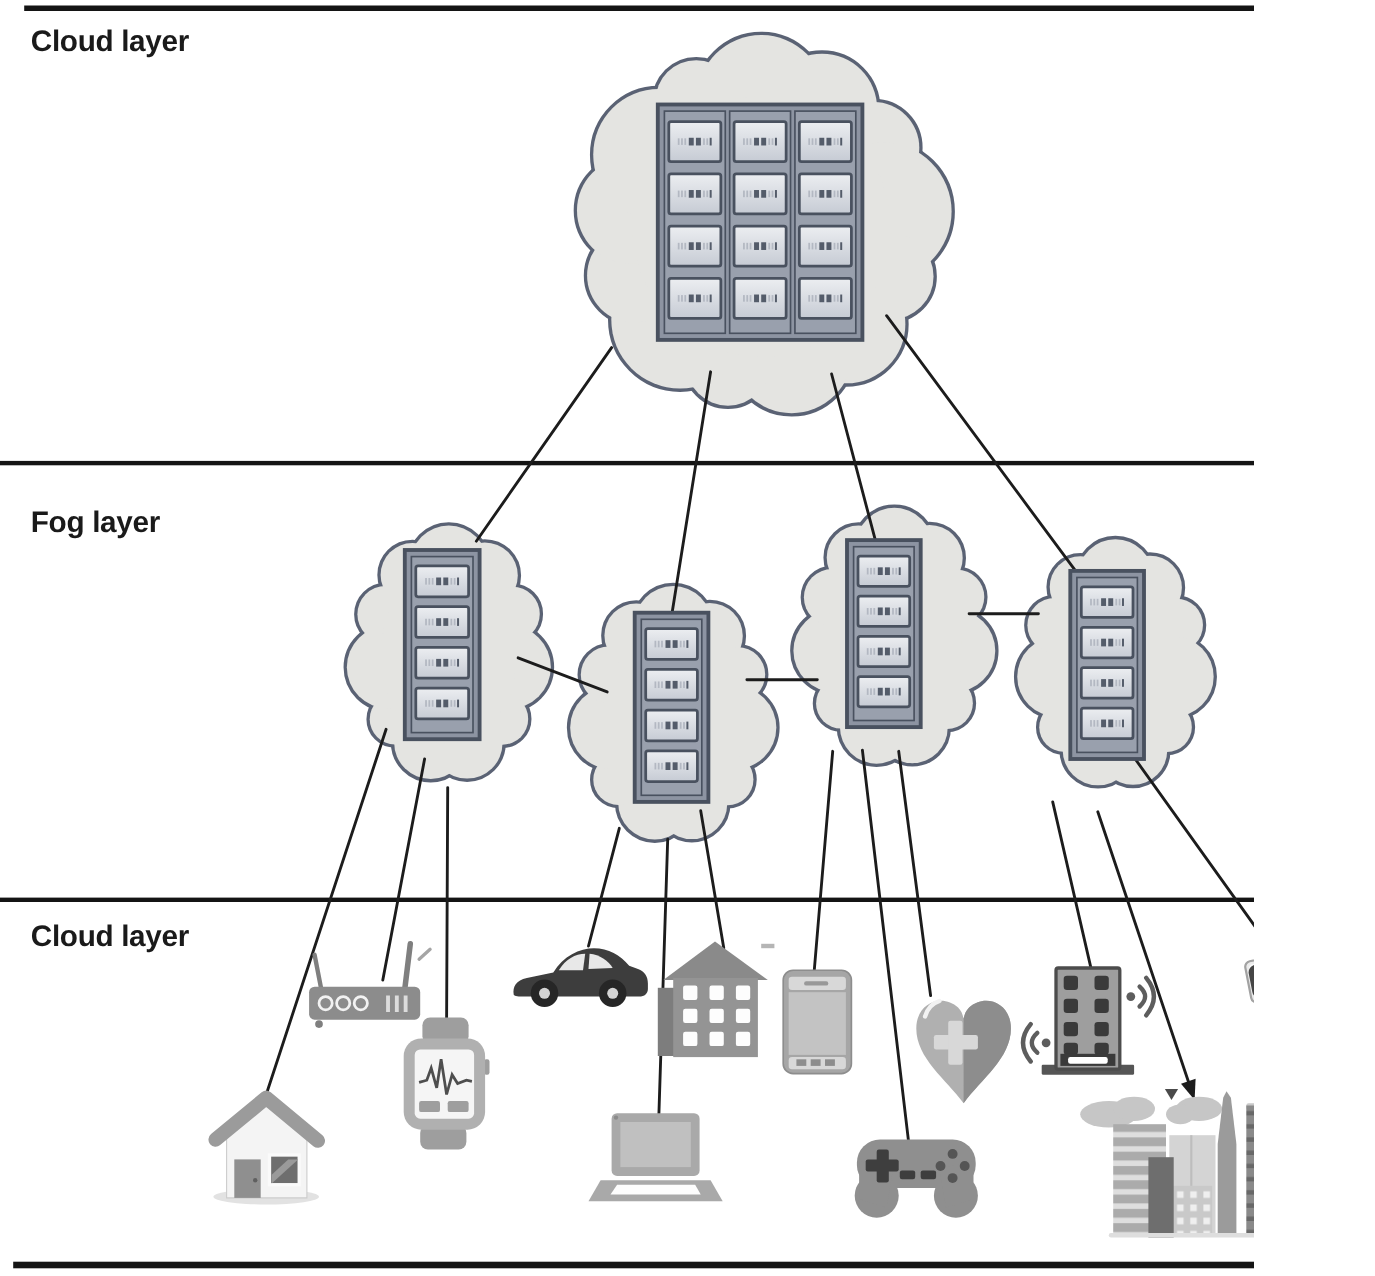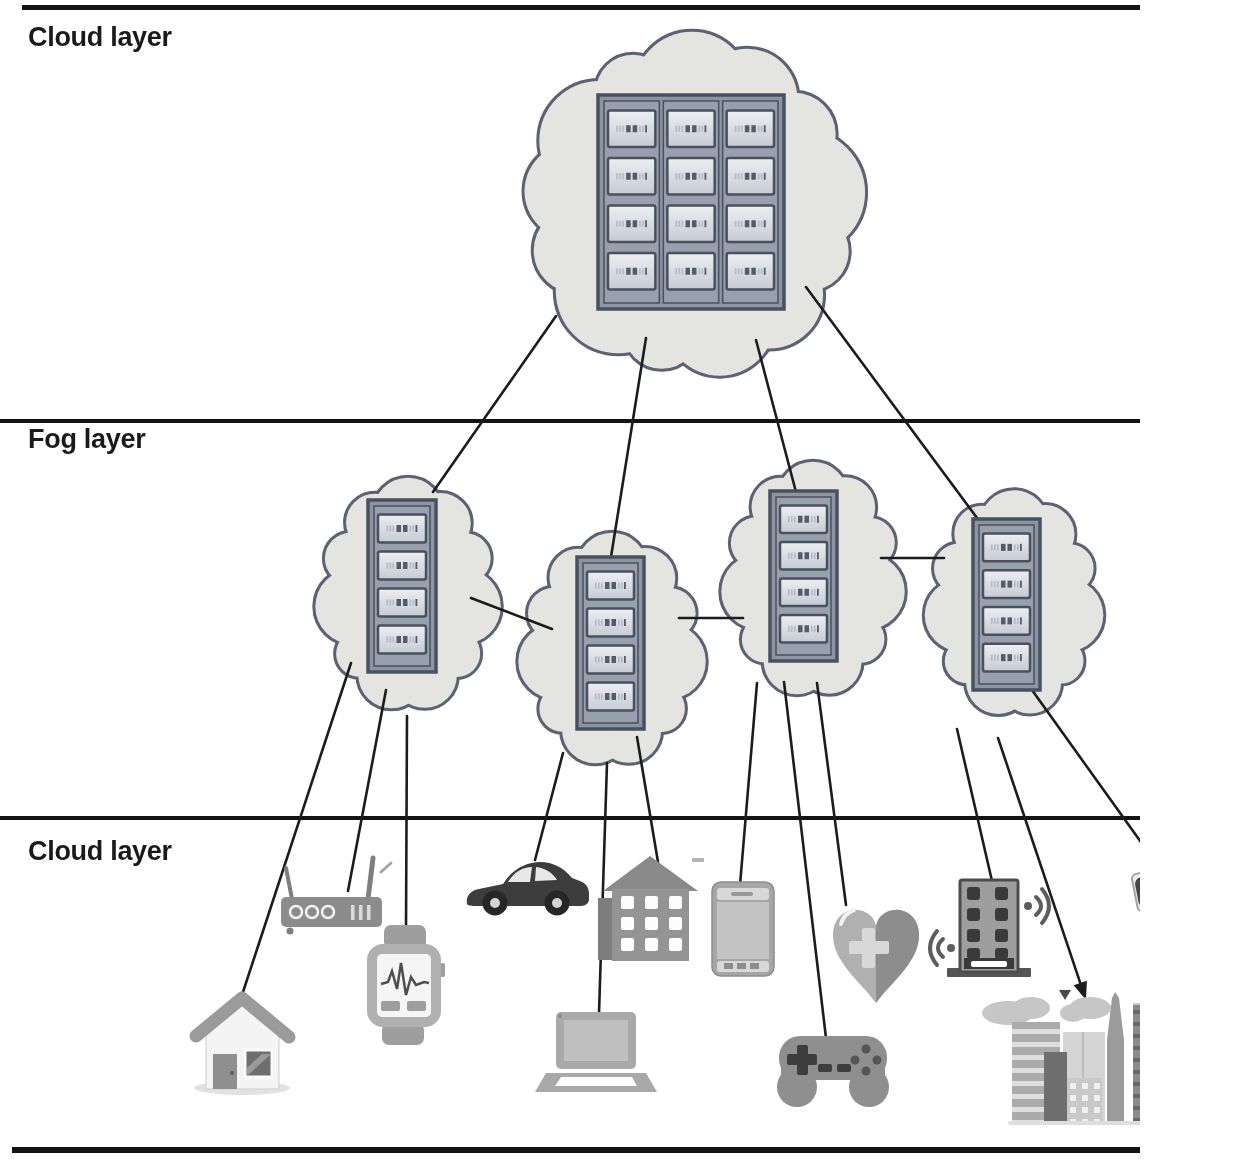"Fog layer" div.layer-label { top: 424px -> 460px }
